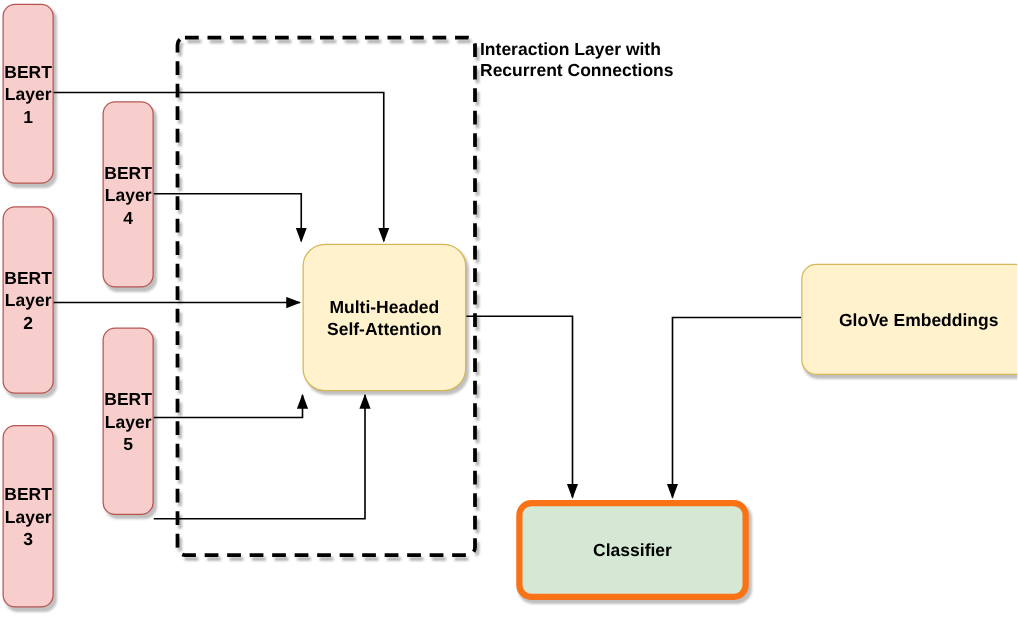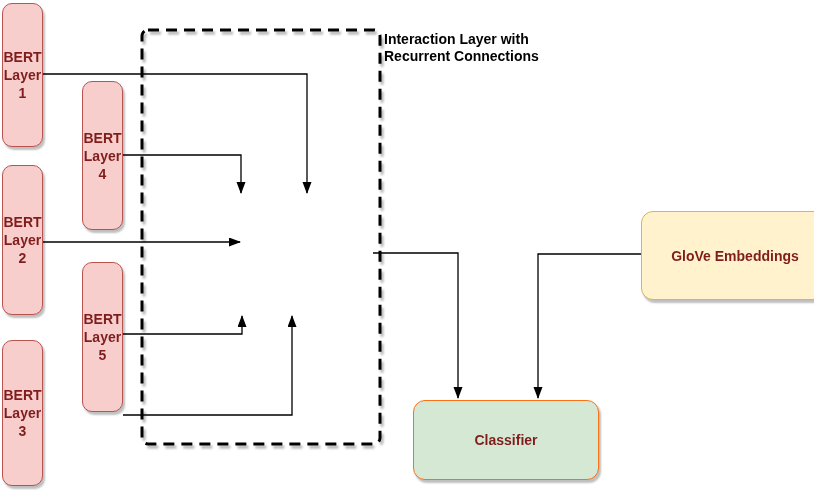"BERT" .node { color: #7f1d1d -> #000000 }
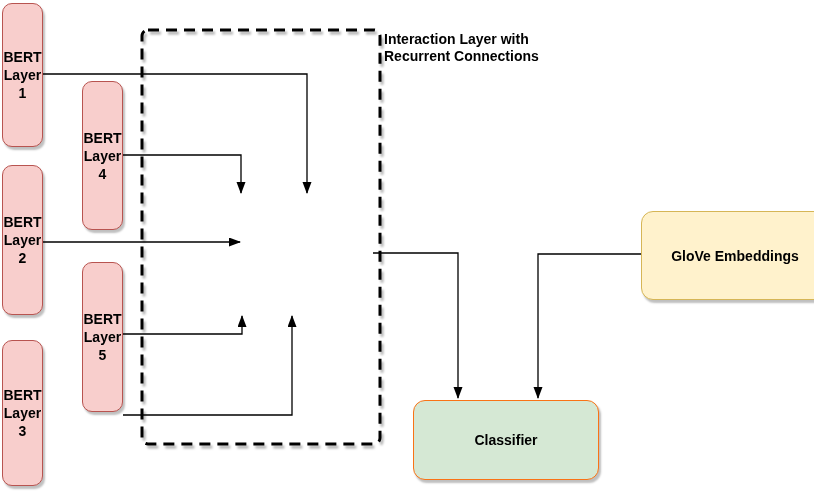"Multi-Headed" div.node { html: none -> <div> <span>Multi-Headed Self-Attention</span> </div> }
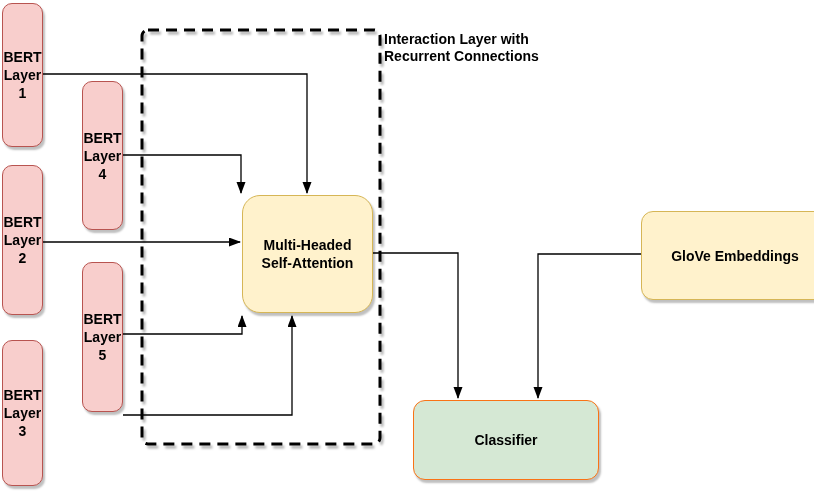"Classifier" .green { border: 1px solid #f97316 -> 5px solid #f97316 }
